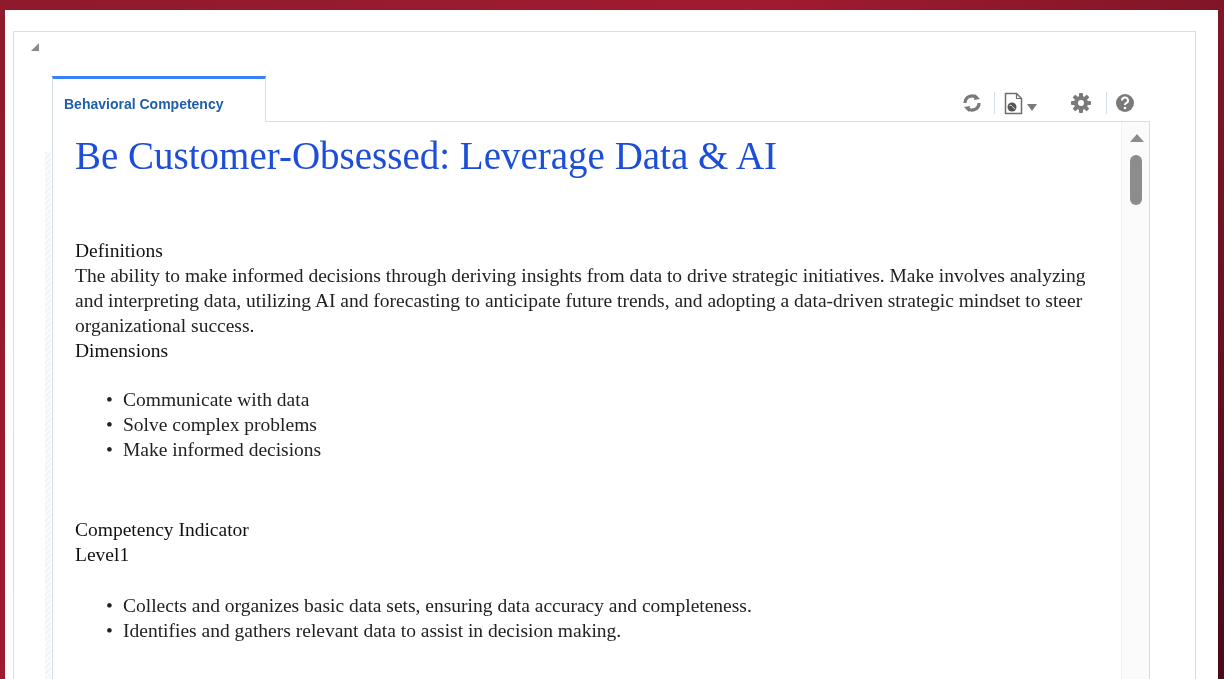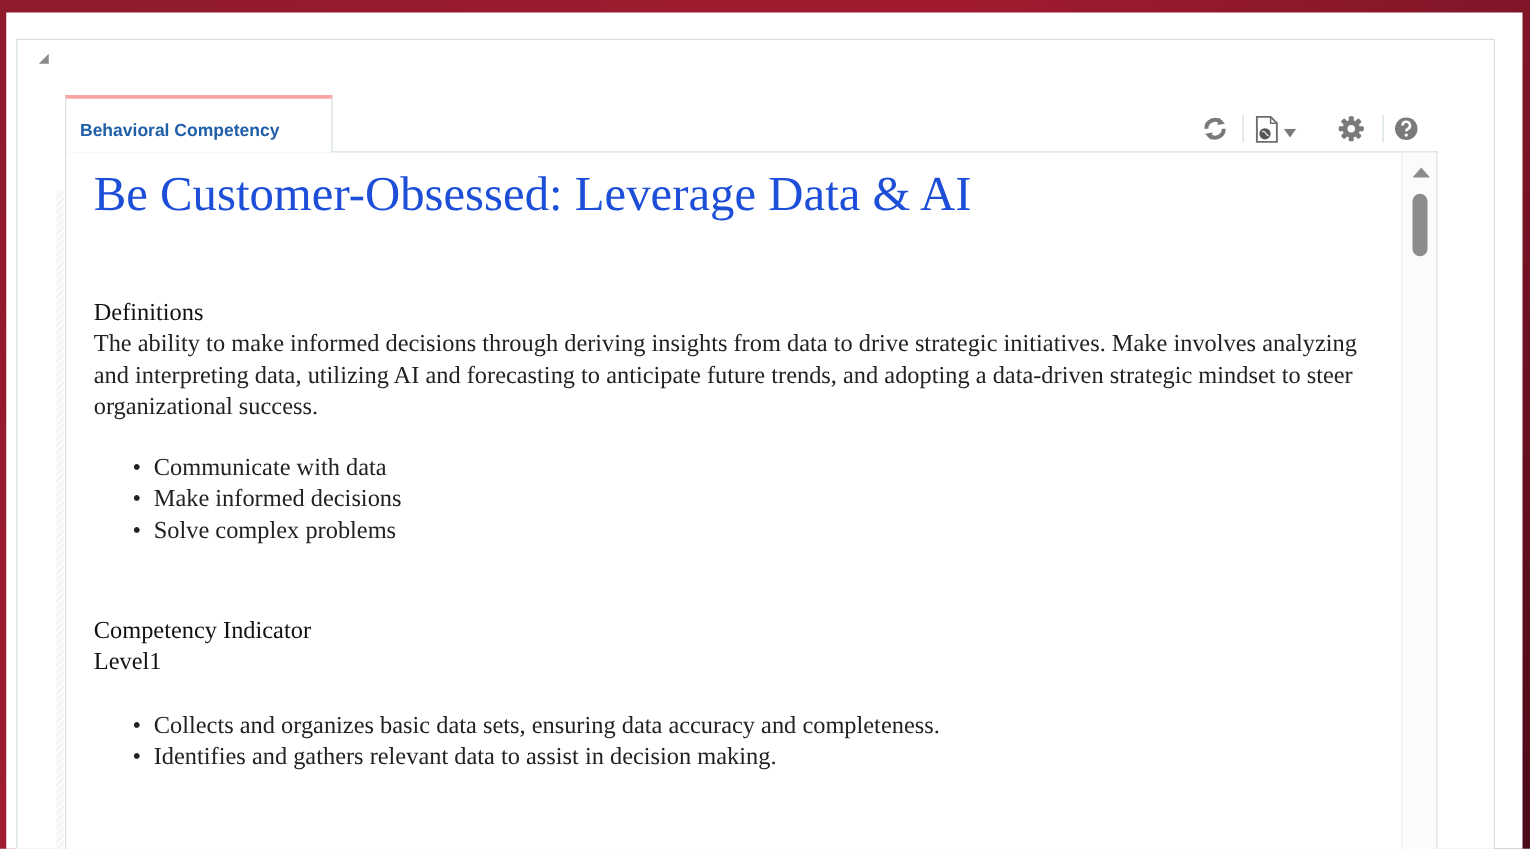"Behavioral Competency" .tab { border-top: 3px solid #fca5a5 -> 3px solid #3b82f6 }
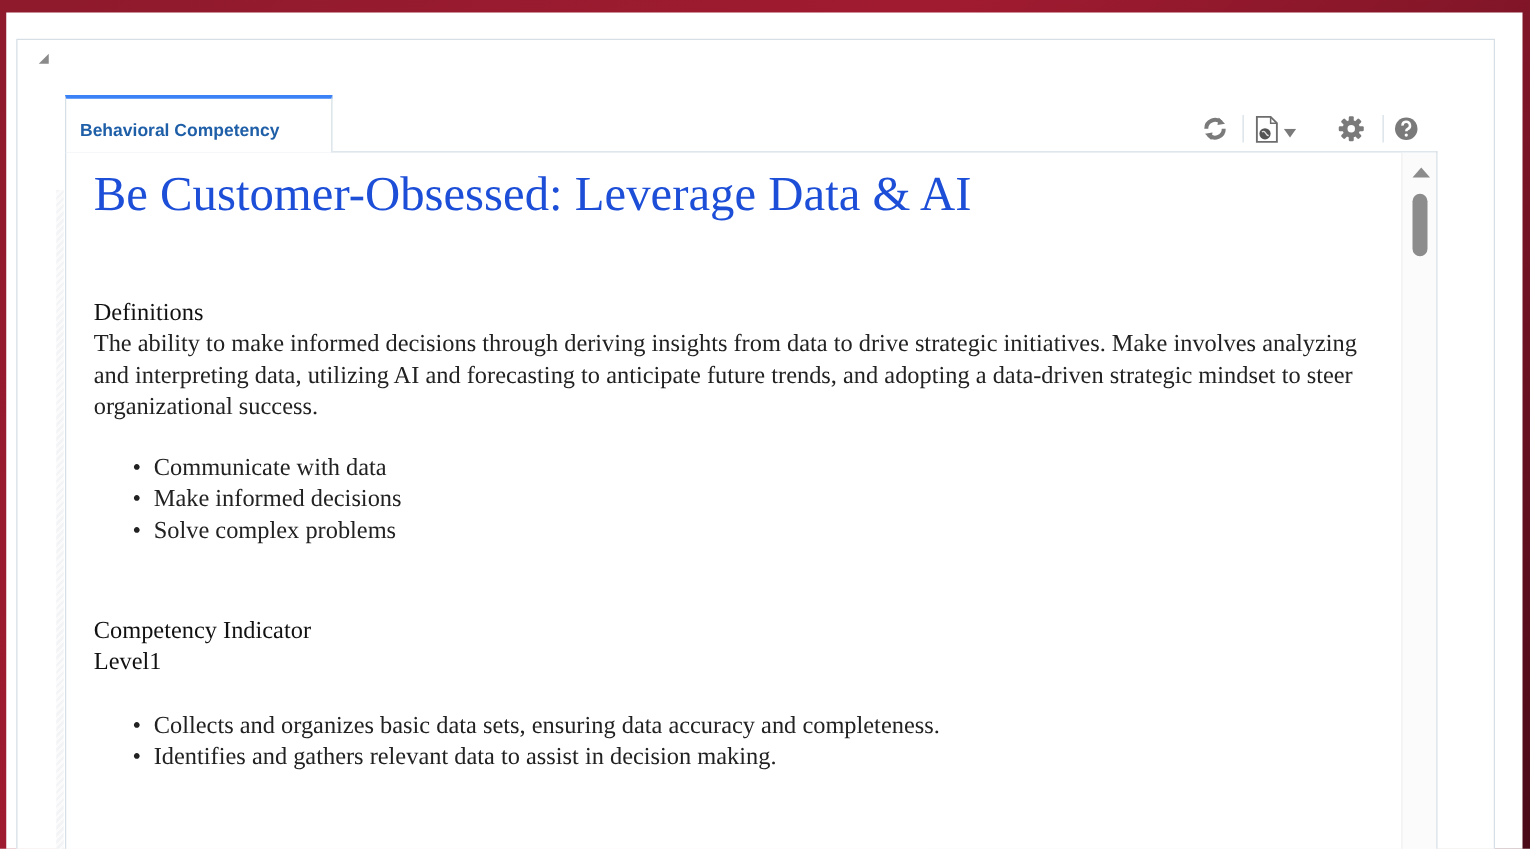"Dimensions" div.sec-title { html: none -> <div>Dimensions</div> }
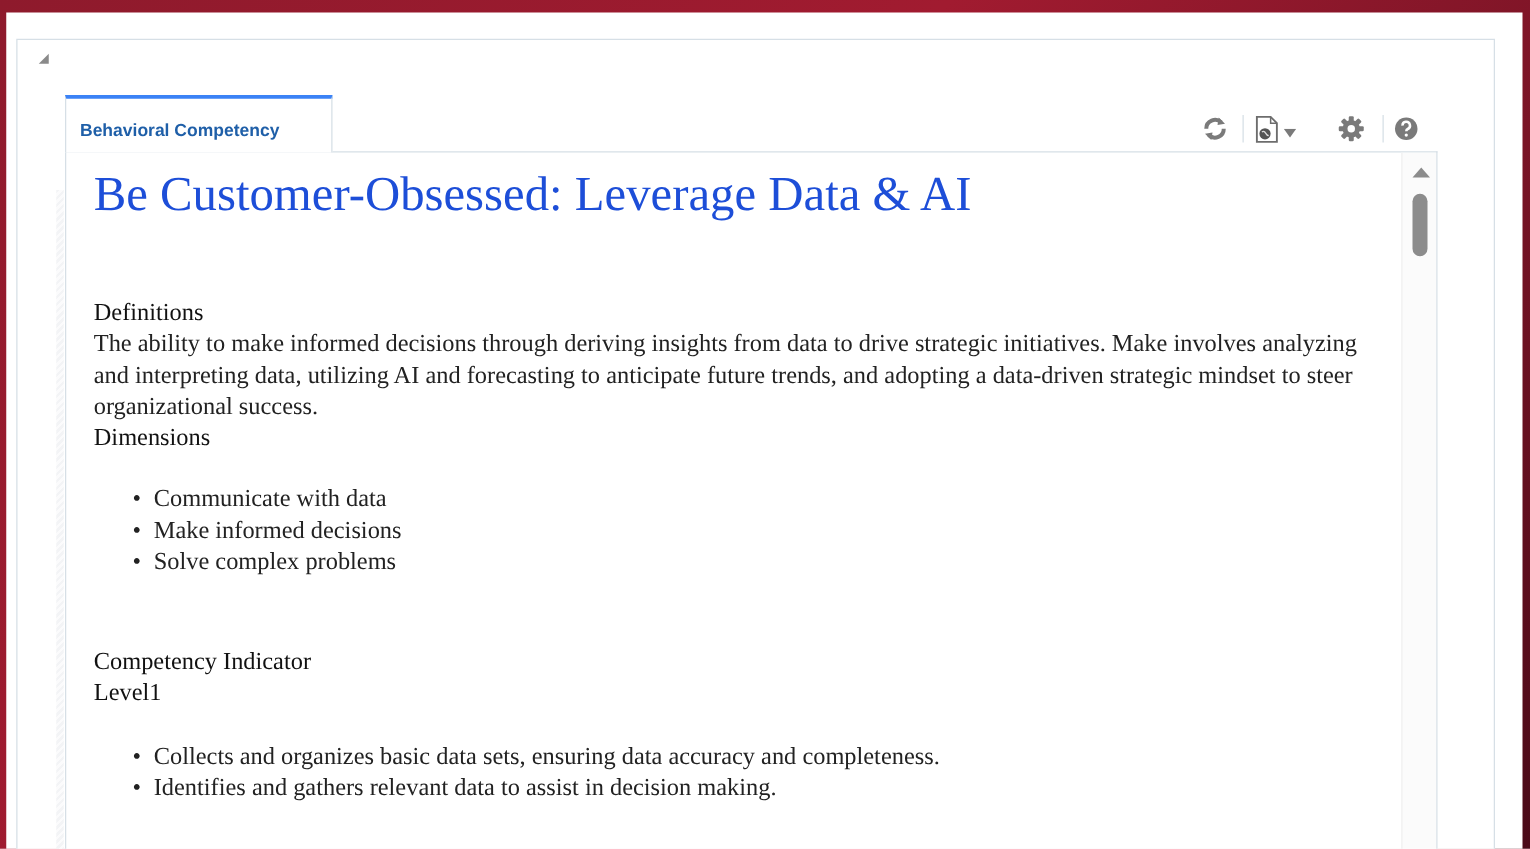"Make informed decisions" li { order: before "Solve complex problems" -> after "Solve complex problems" }
